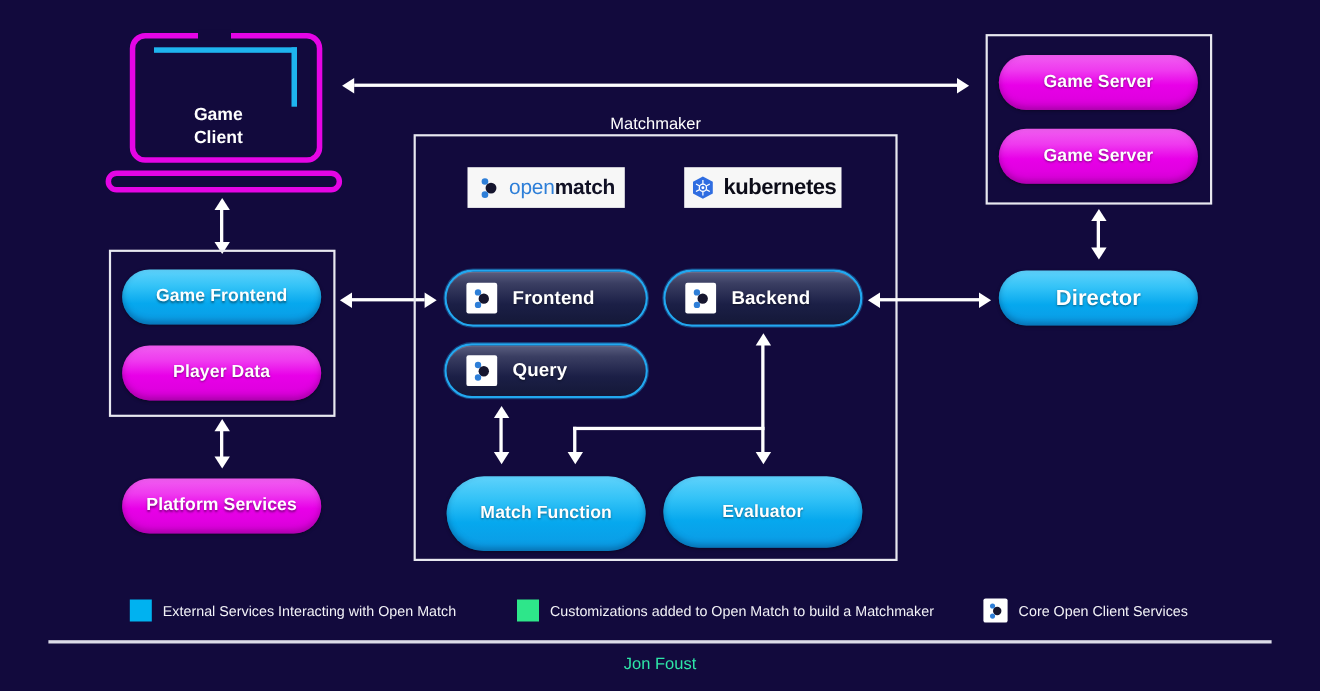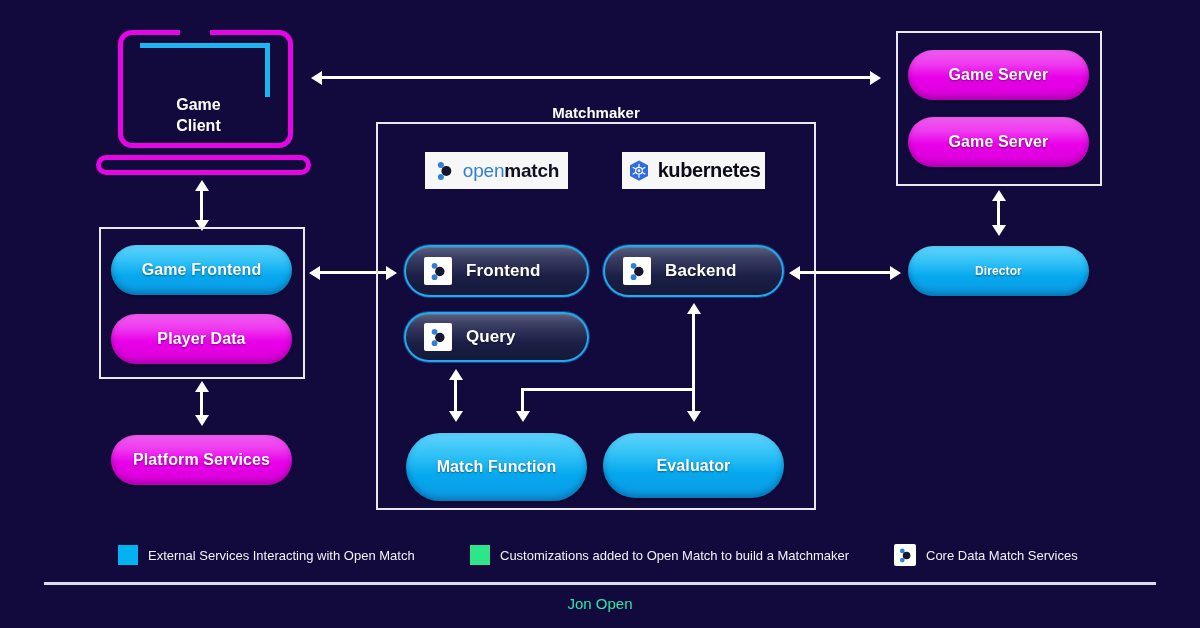"Matchmaker" .mm-title { font-weight: bold -> normal }
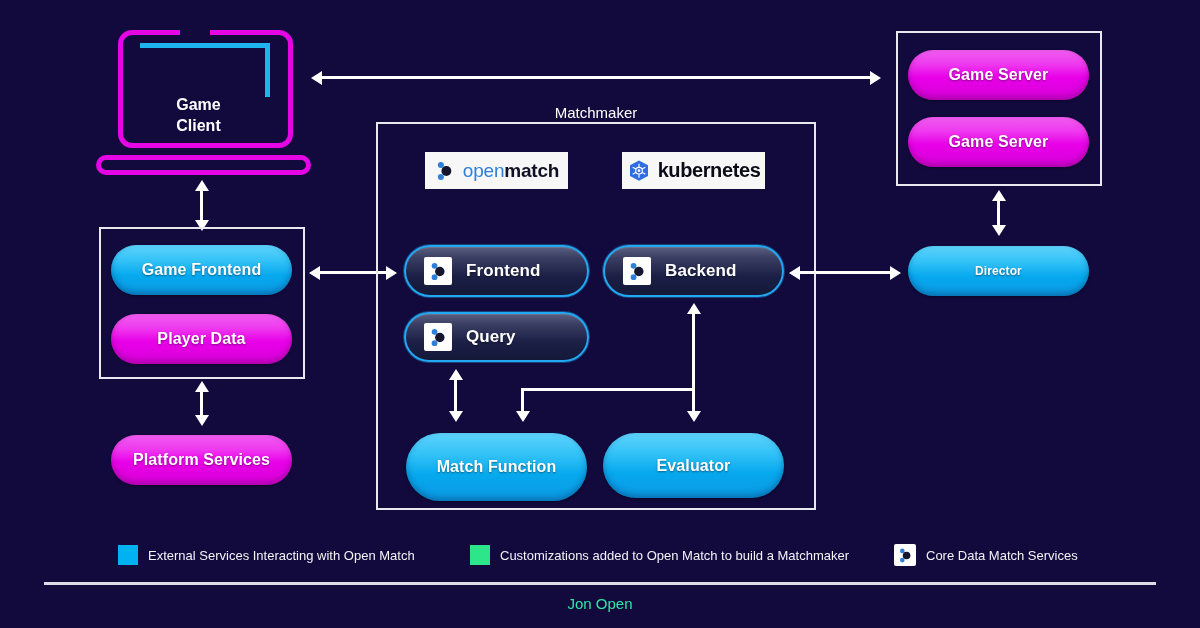"Director" div.pill { font-size: 12px -> 20px }
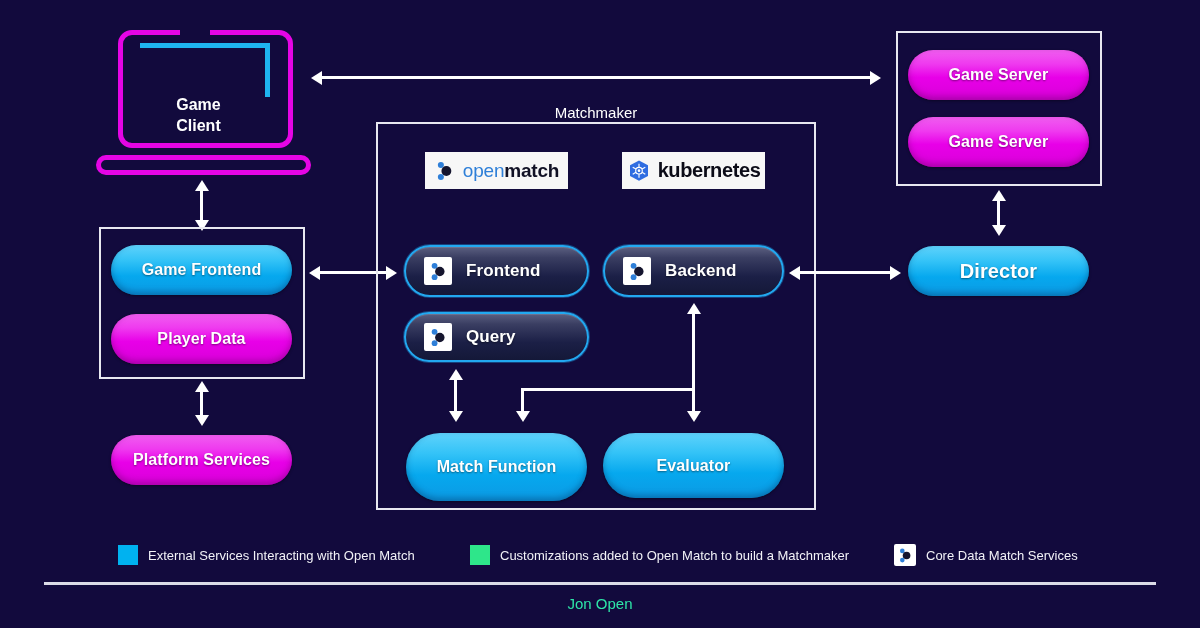"Core Data Match Services" span.legend-text { text: Data Match -> Open Client }
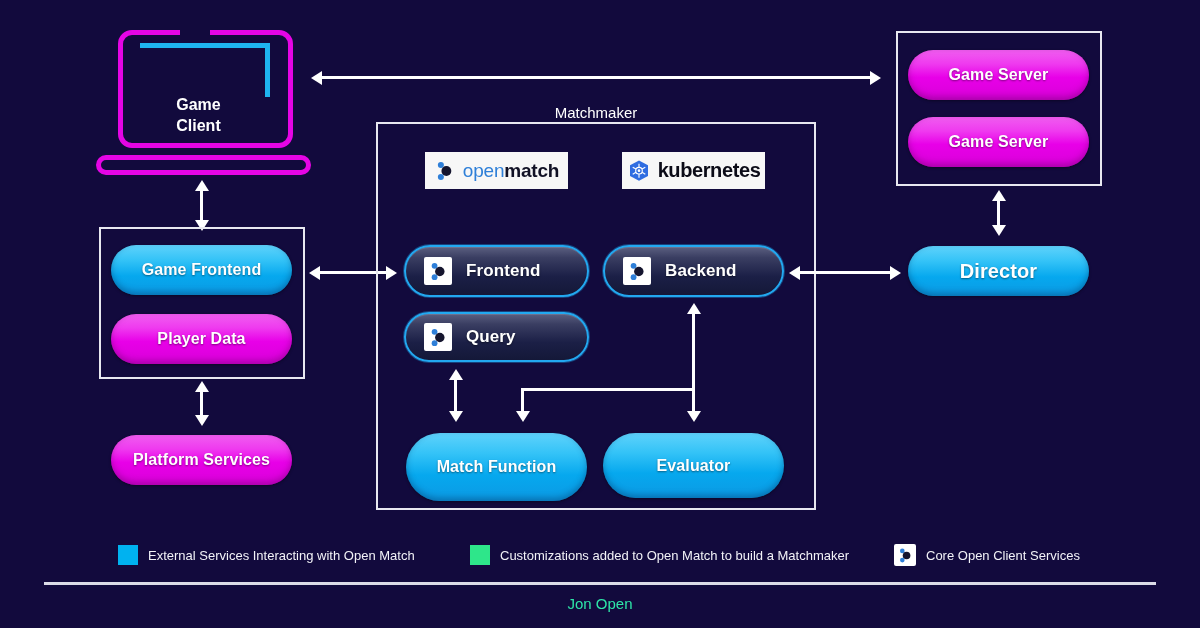"Jon Open" div.byline { text: Open -> Foust }
